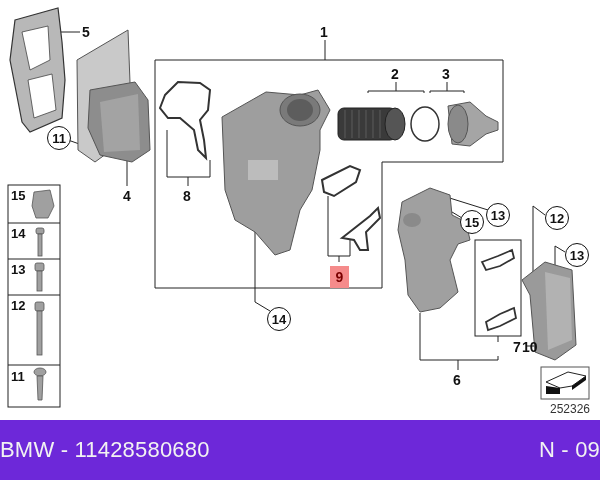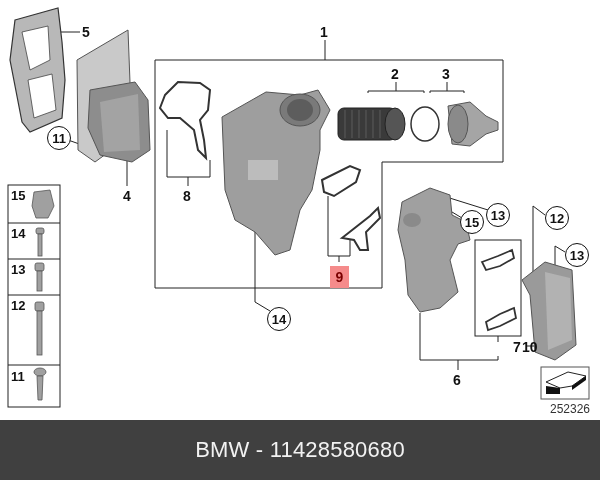"BMW - 11428580680" .footer { background: #404040 -> #6d28d9; justify-content: center -> space-between }
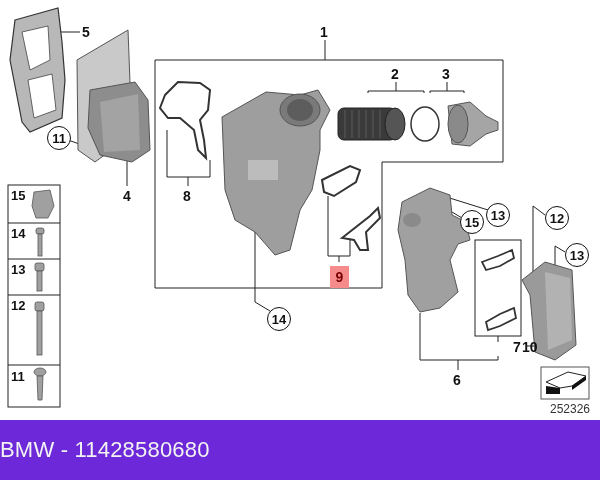"N - 09" span.footer-text { html: none -> <span>N - 09</span> }
